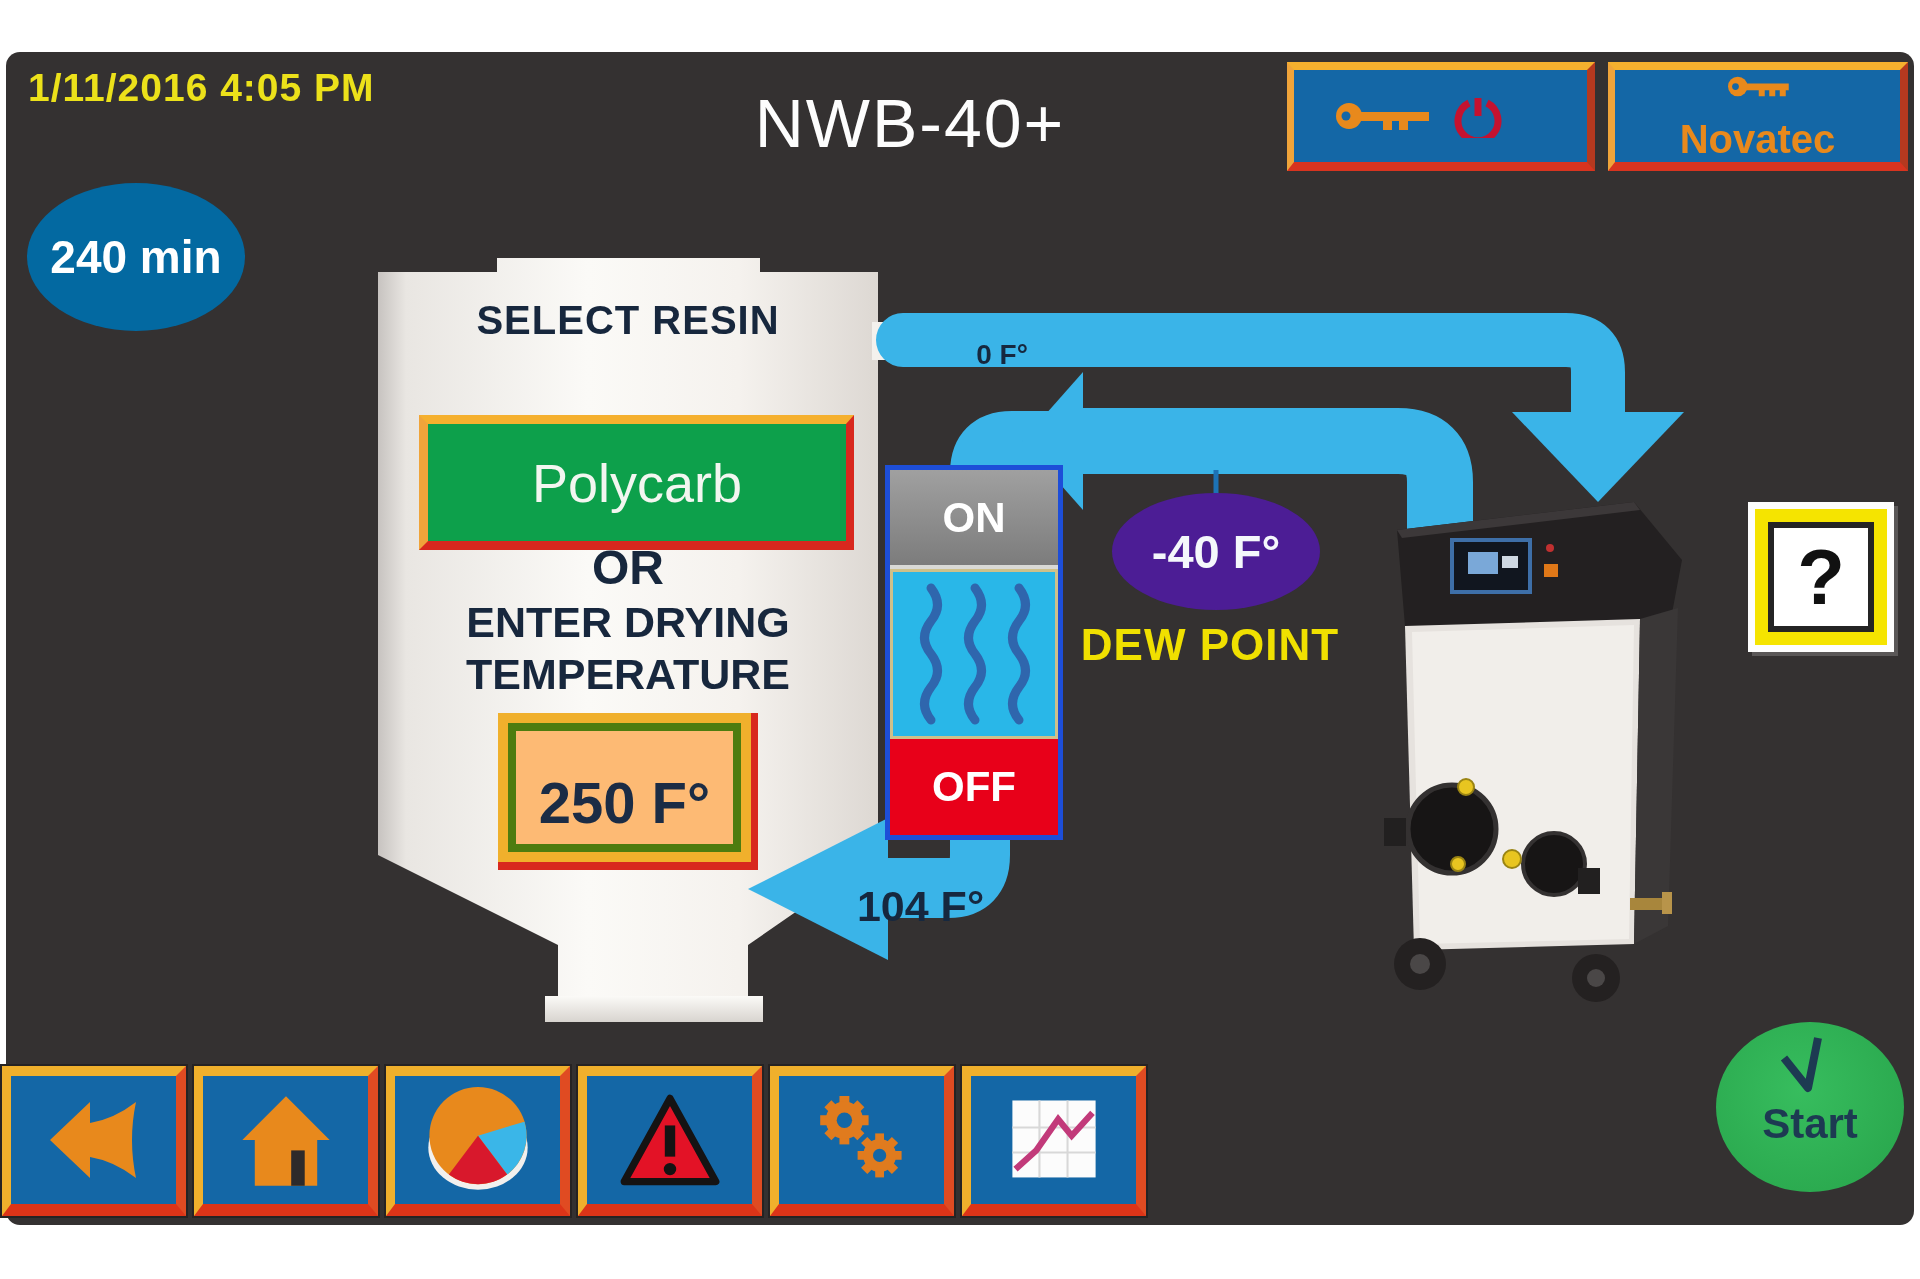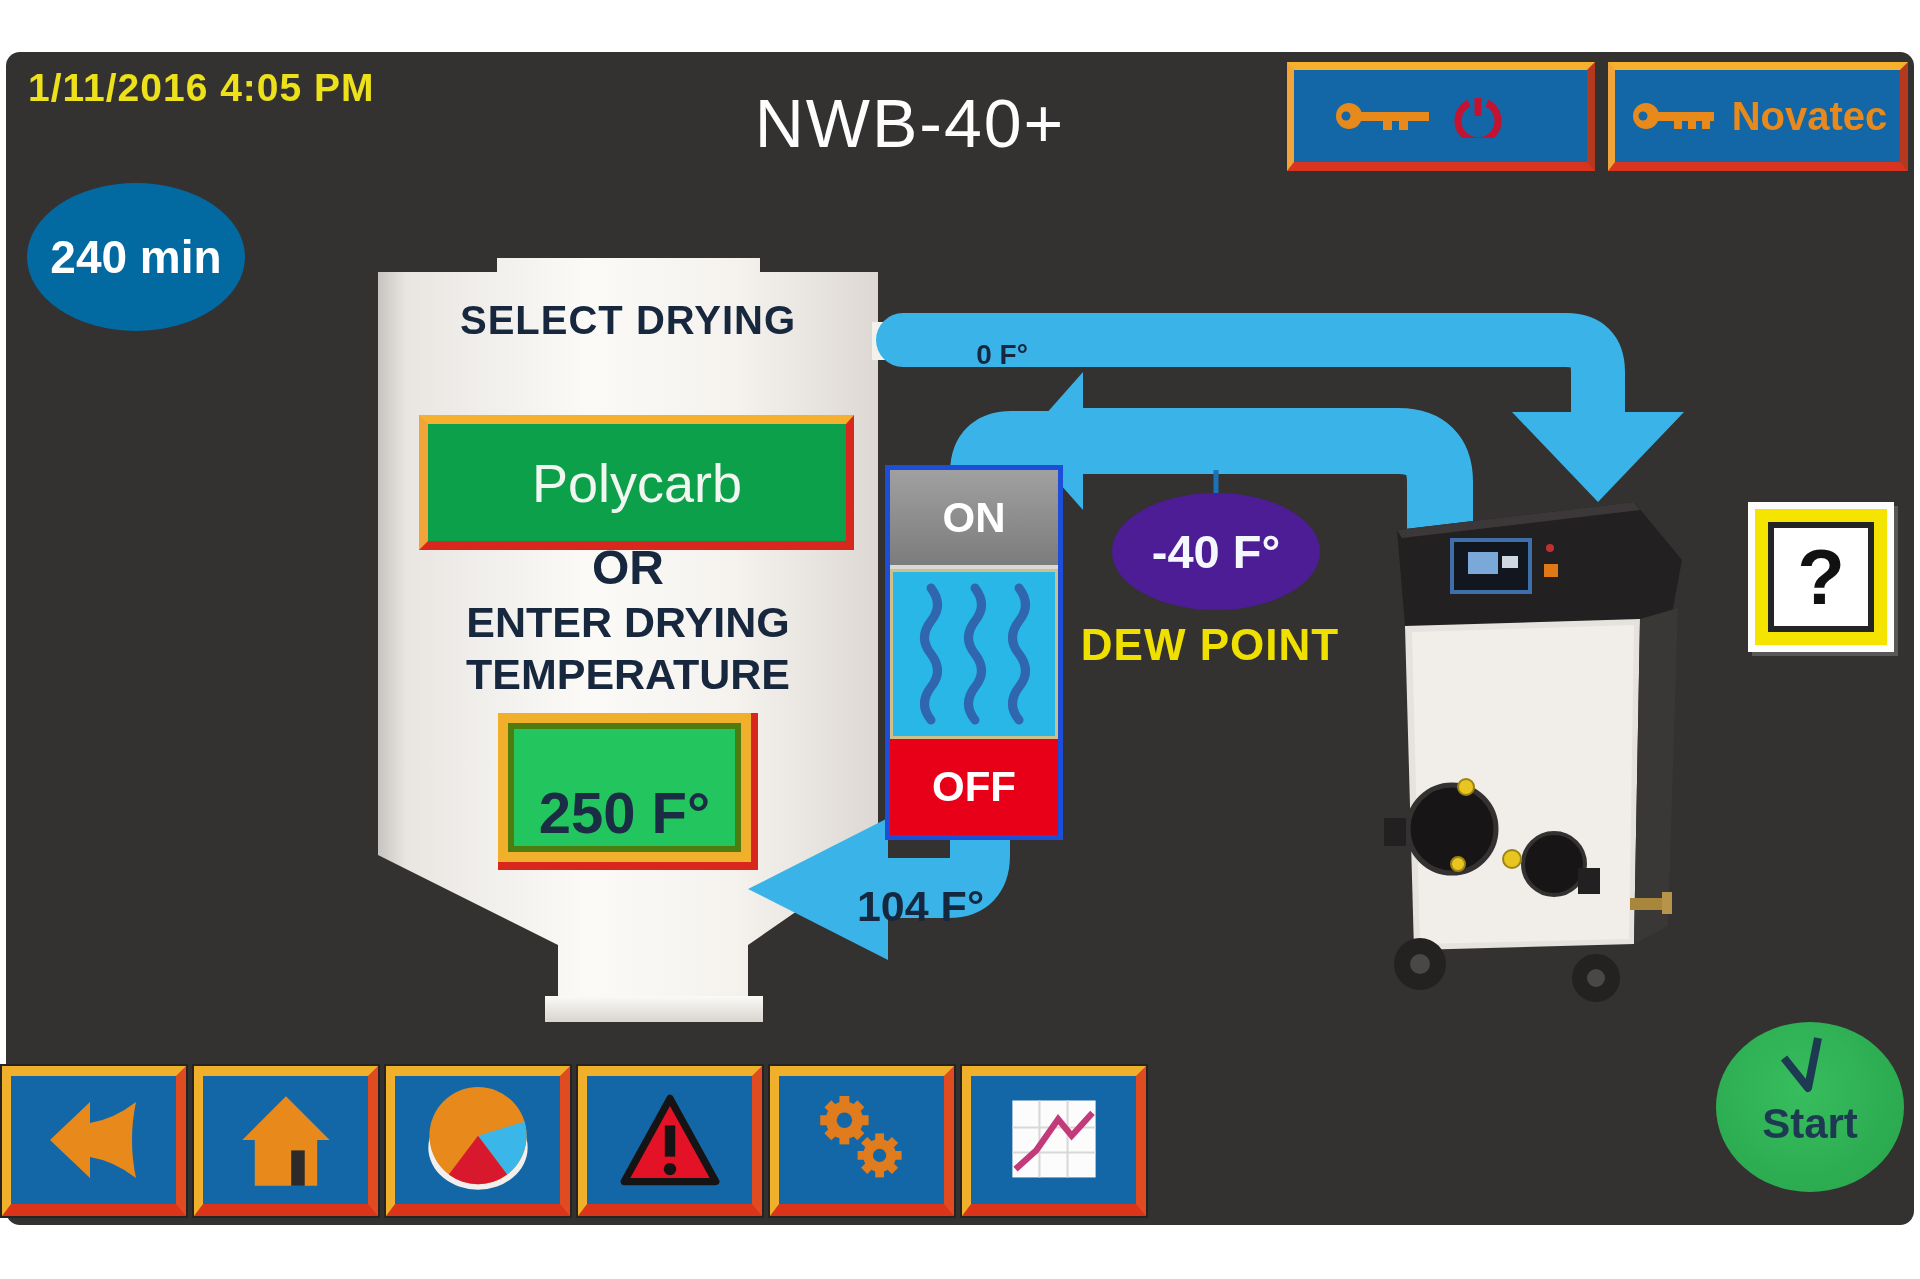"Novatec" .keybtn { flex-direction: none -> column }
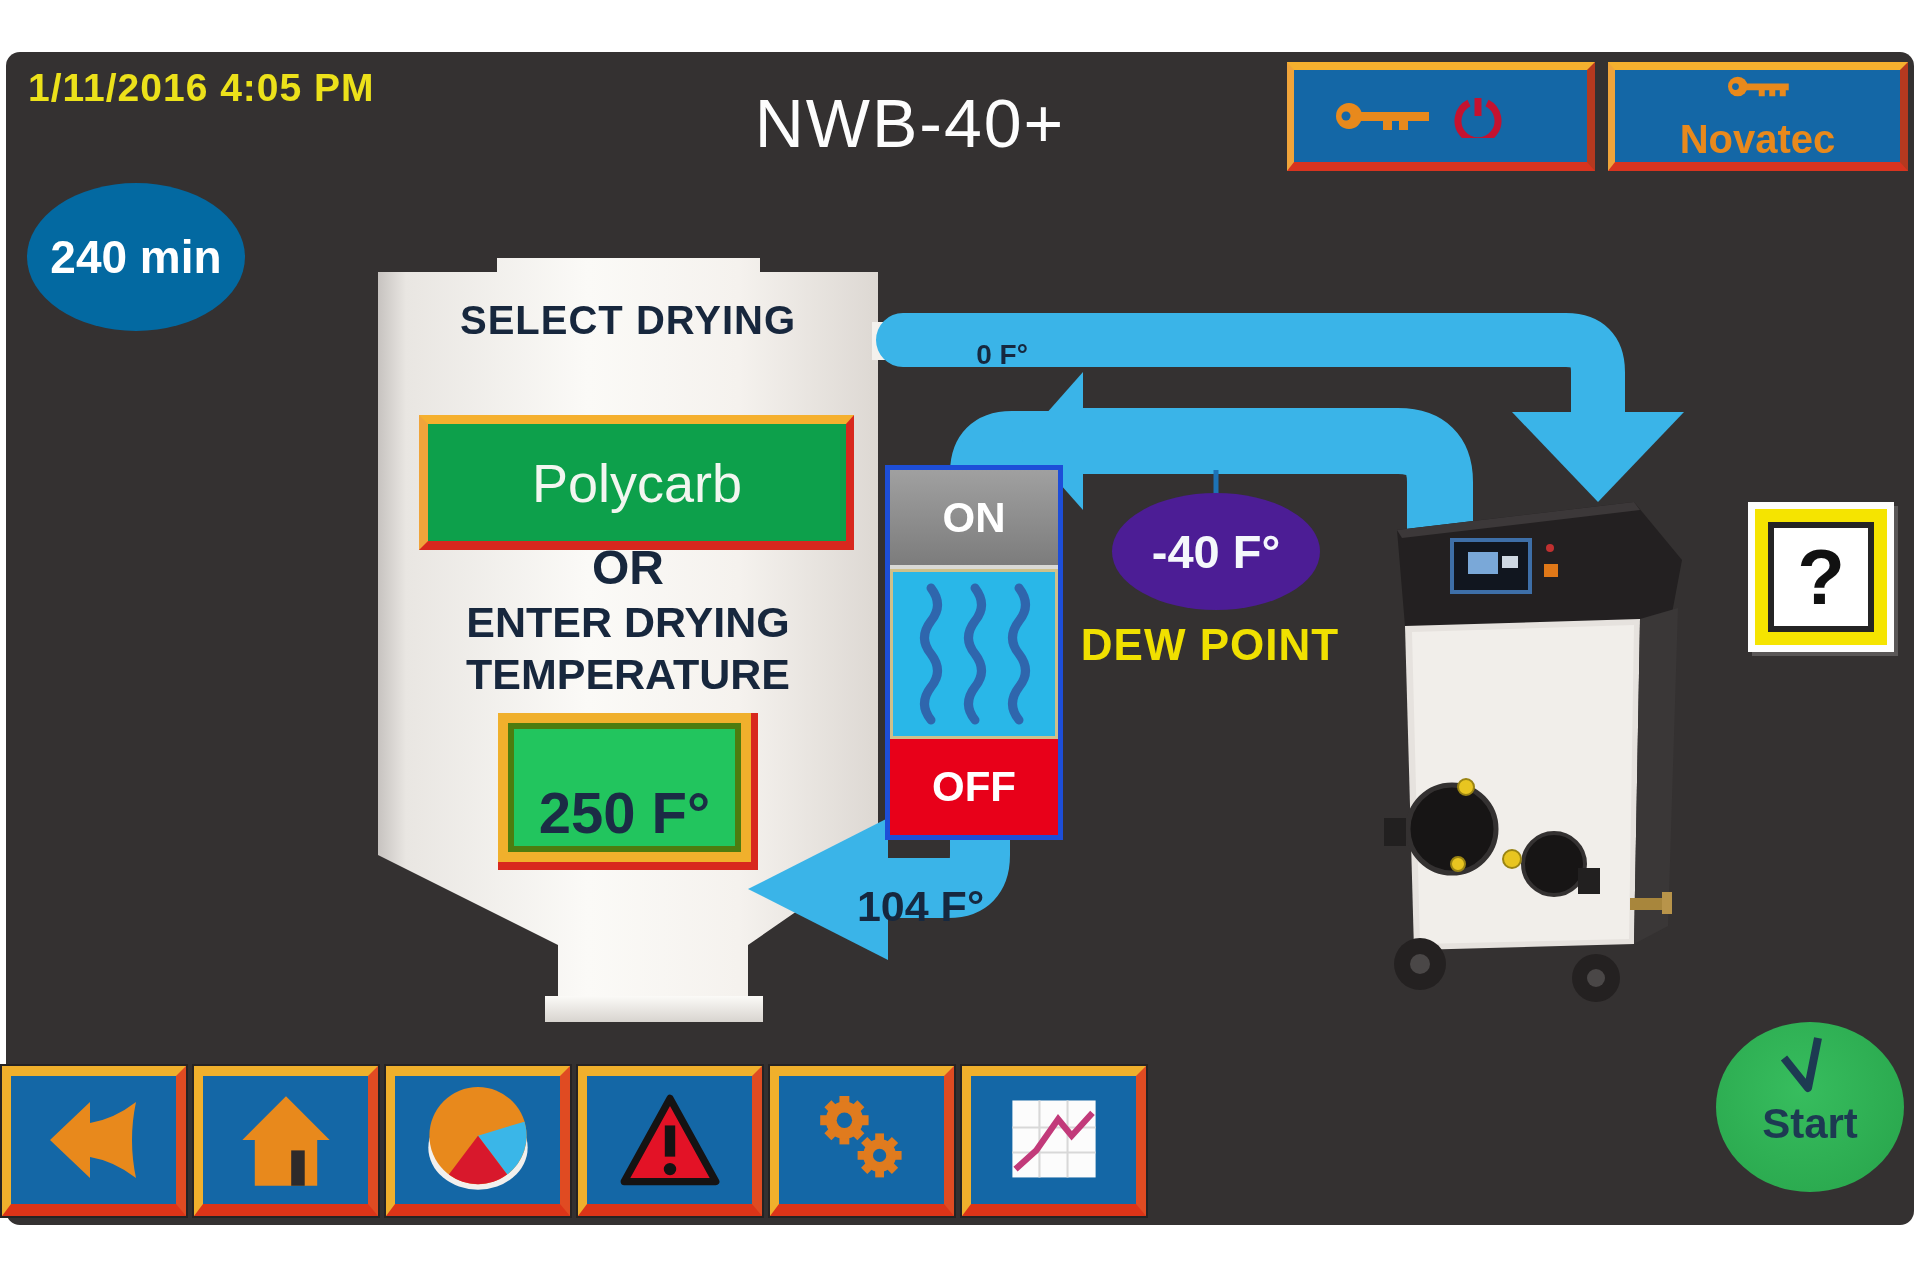"SELECT DRYING" div.abs { text: DRYING -> RESIN }
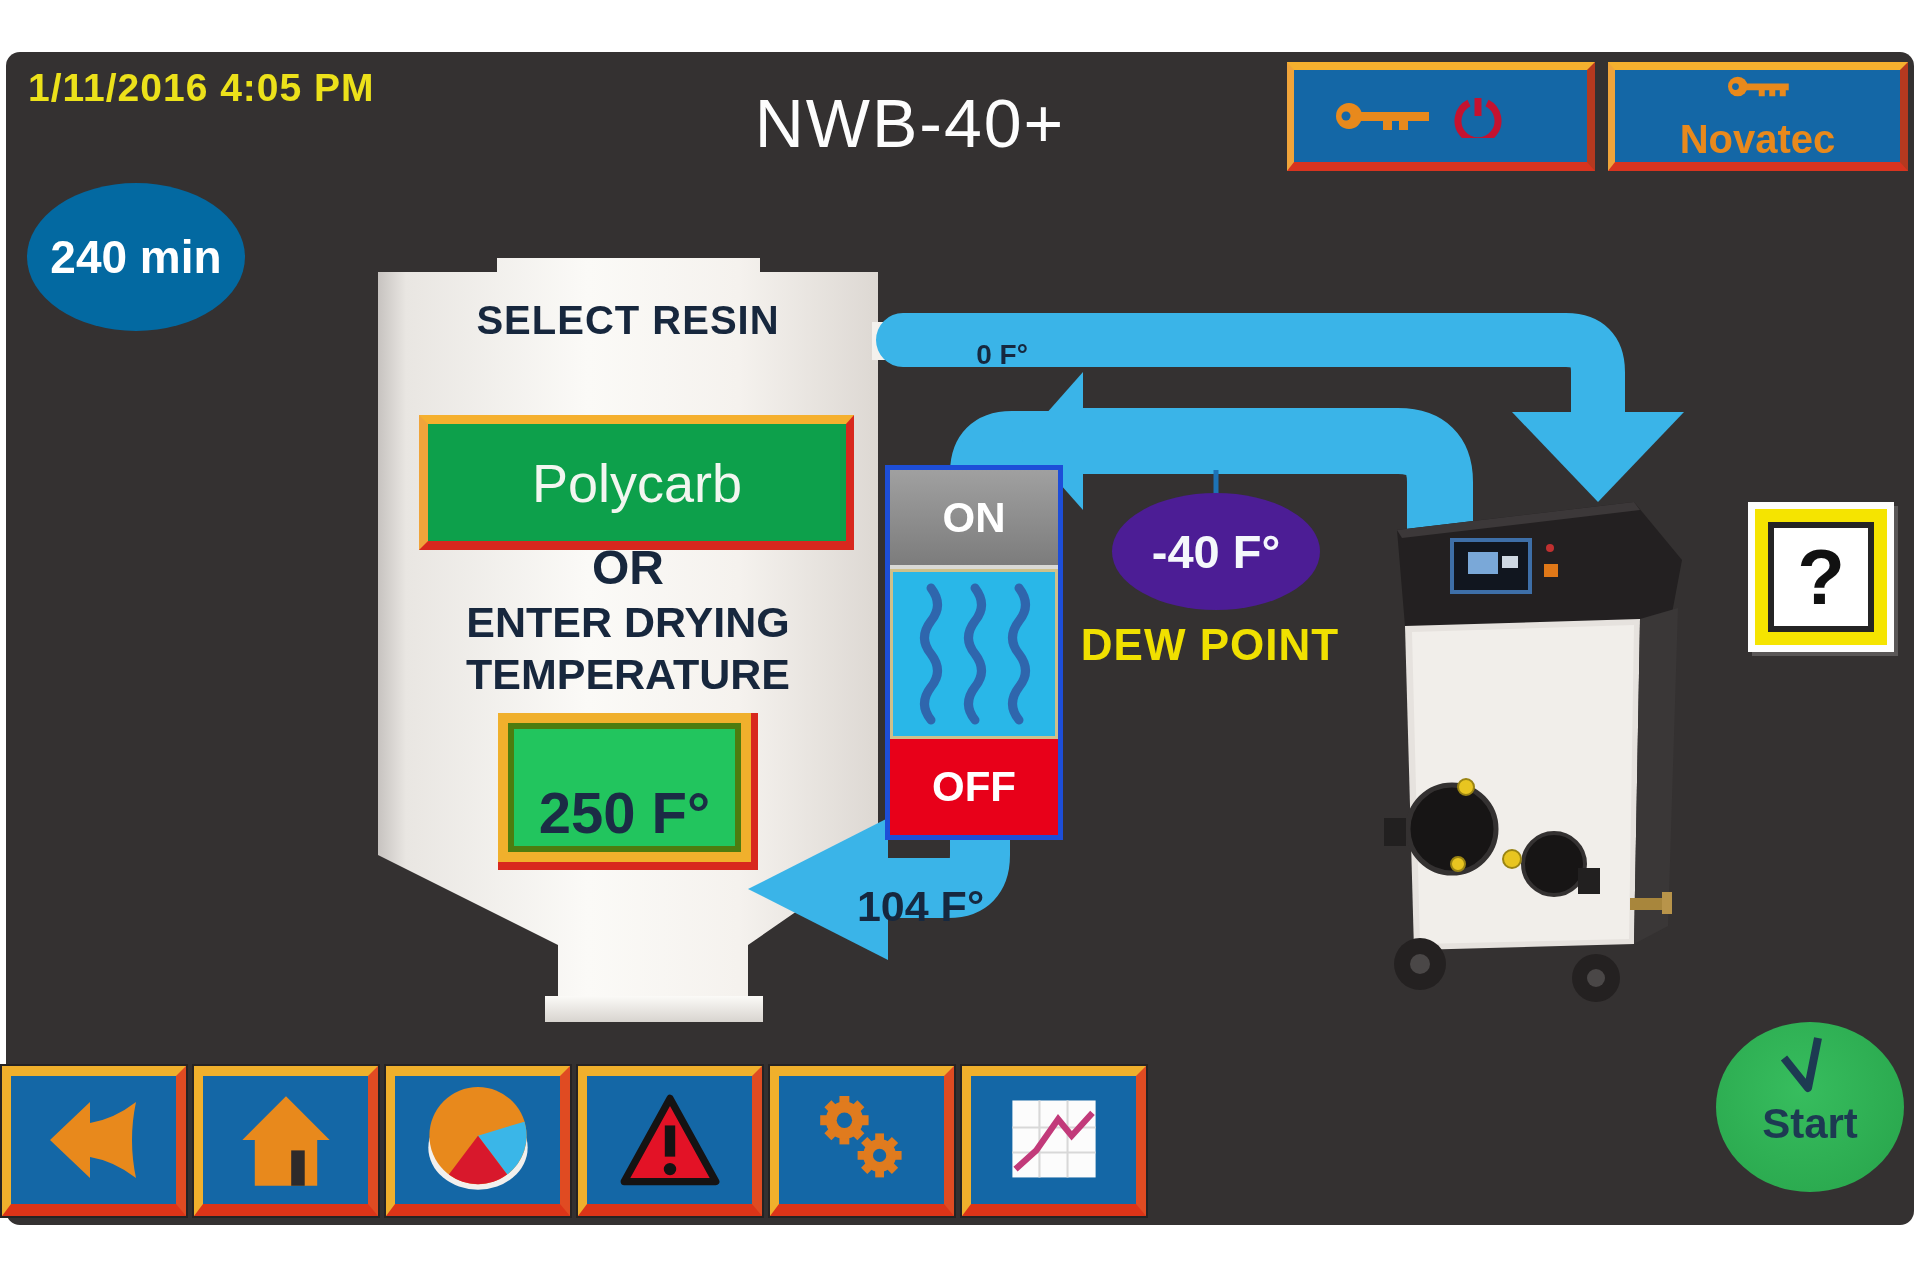"250 F°" #setpoint-inner { background: #22c55e -> #fdba74; border: 6px solid #4d7c0f -> 8px solid #4d7c0f; padding-bottom: none -> 8px }
